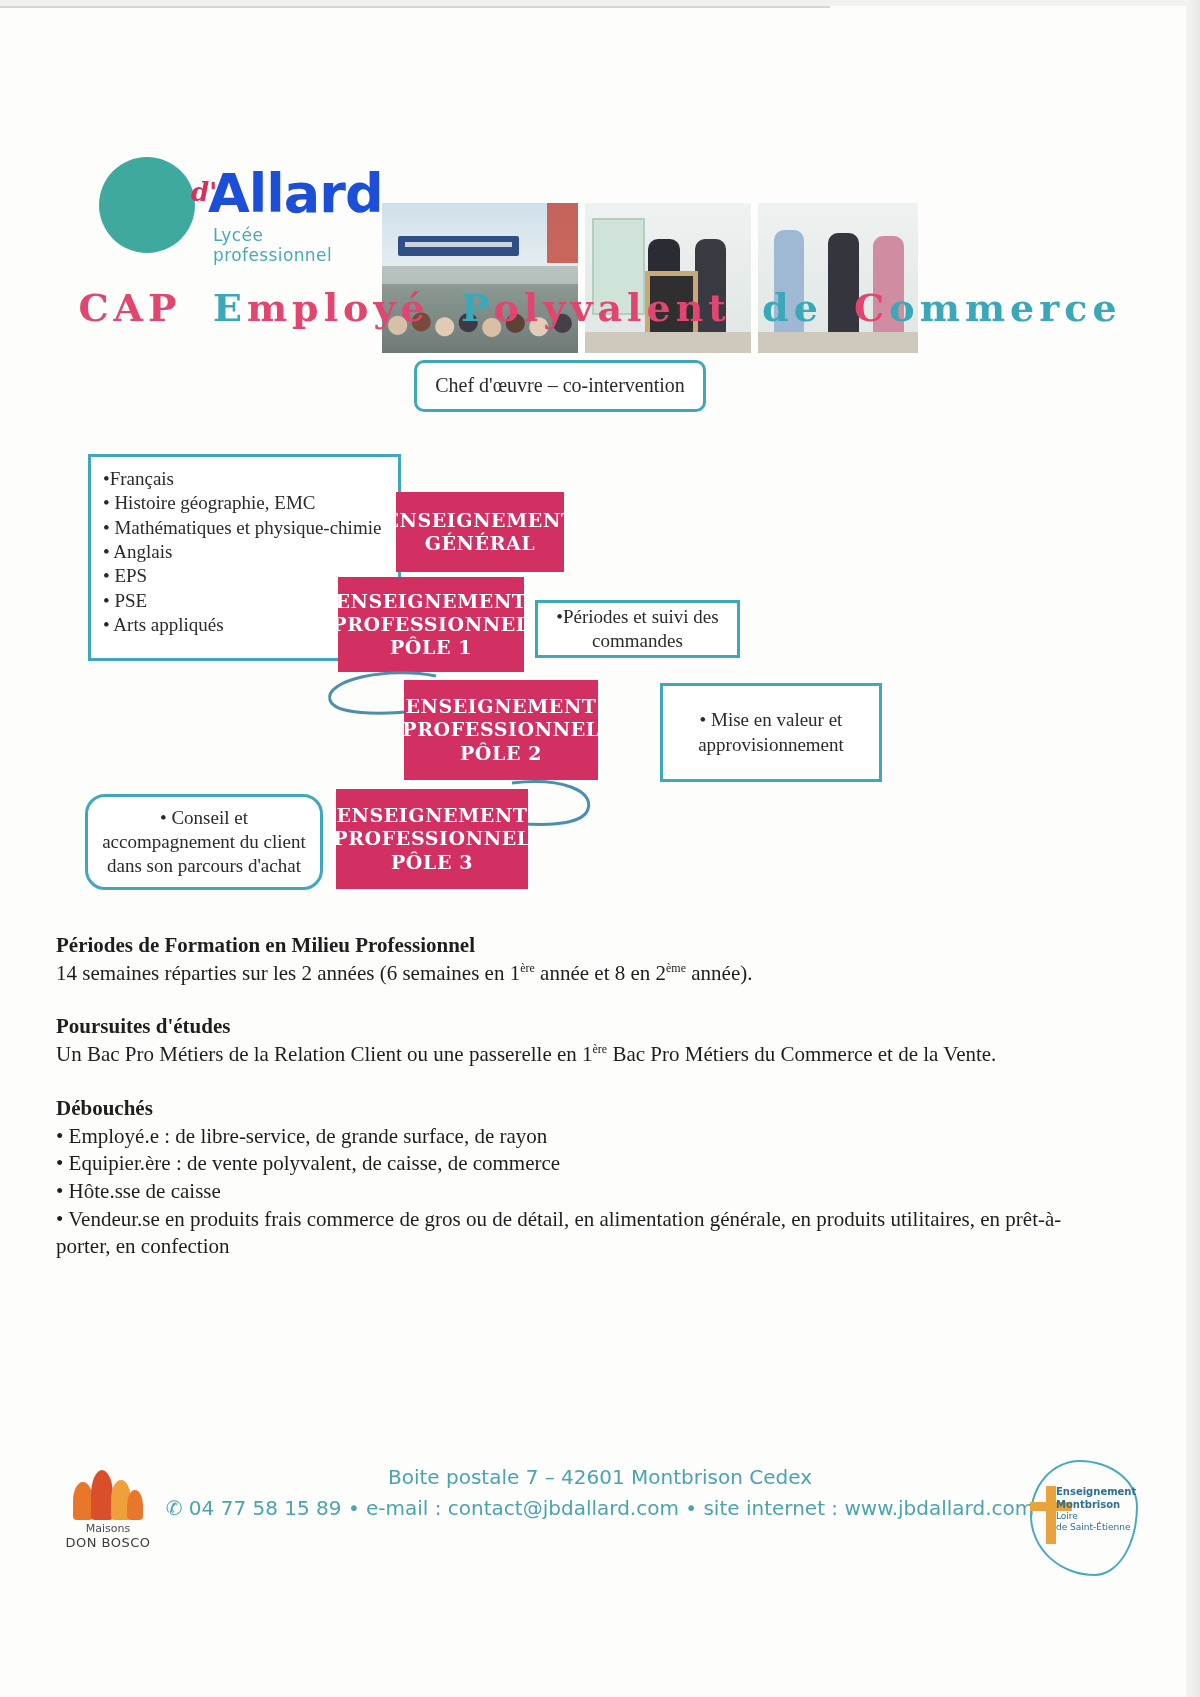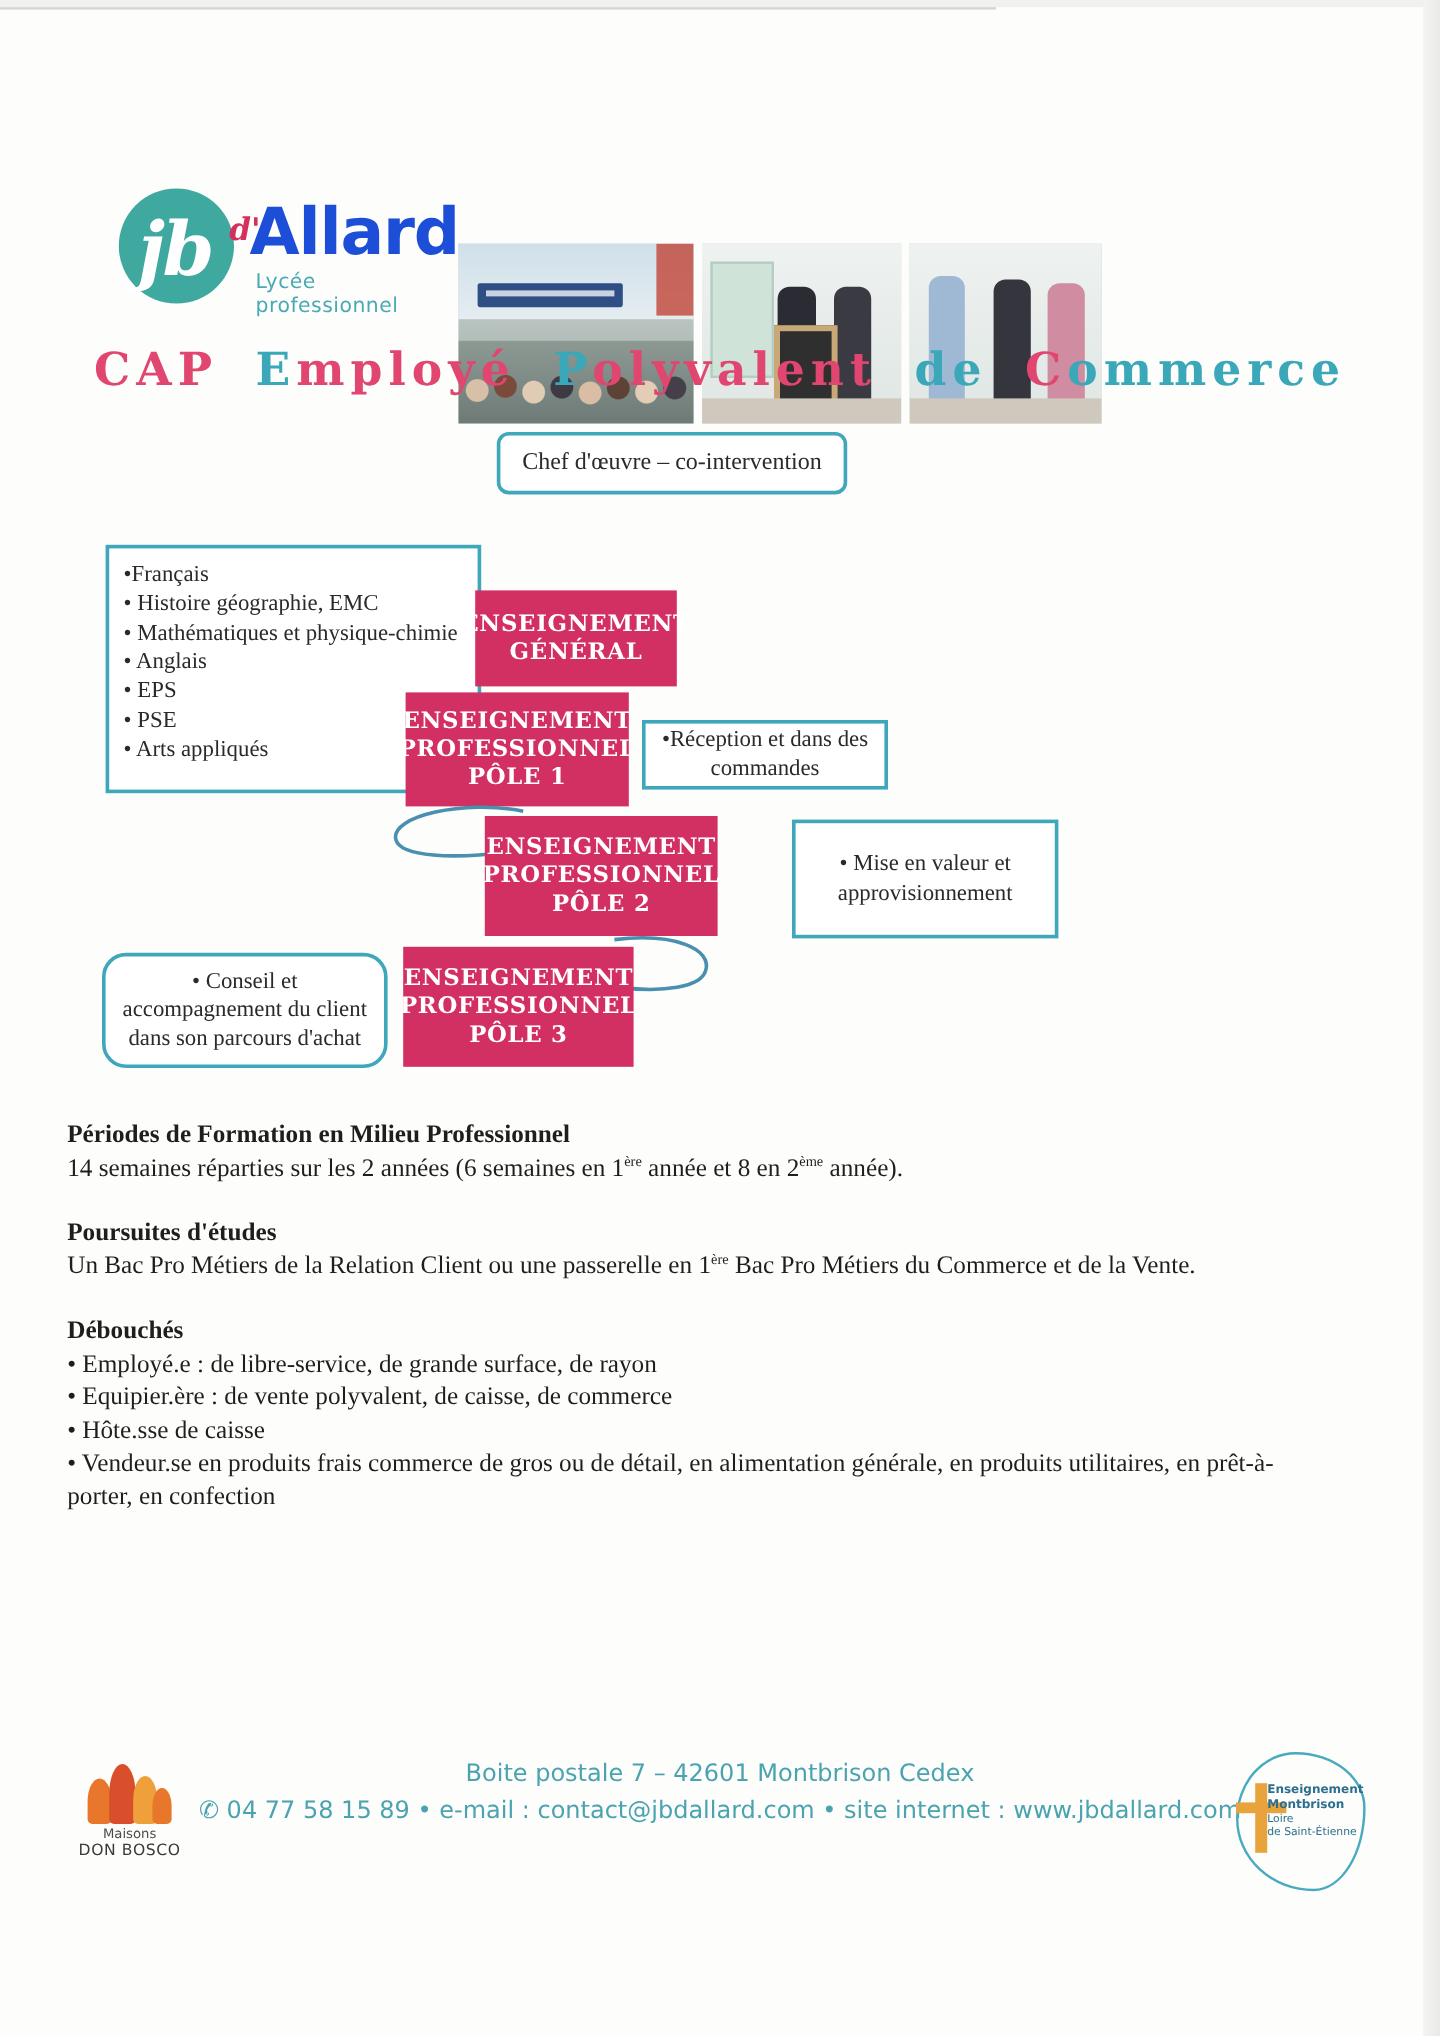"jb" div.logo-jb { html: <div>jb</div> -> none }
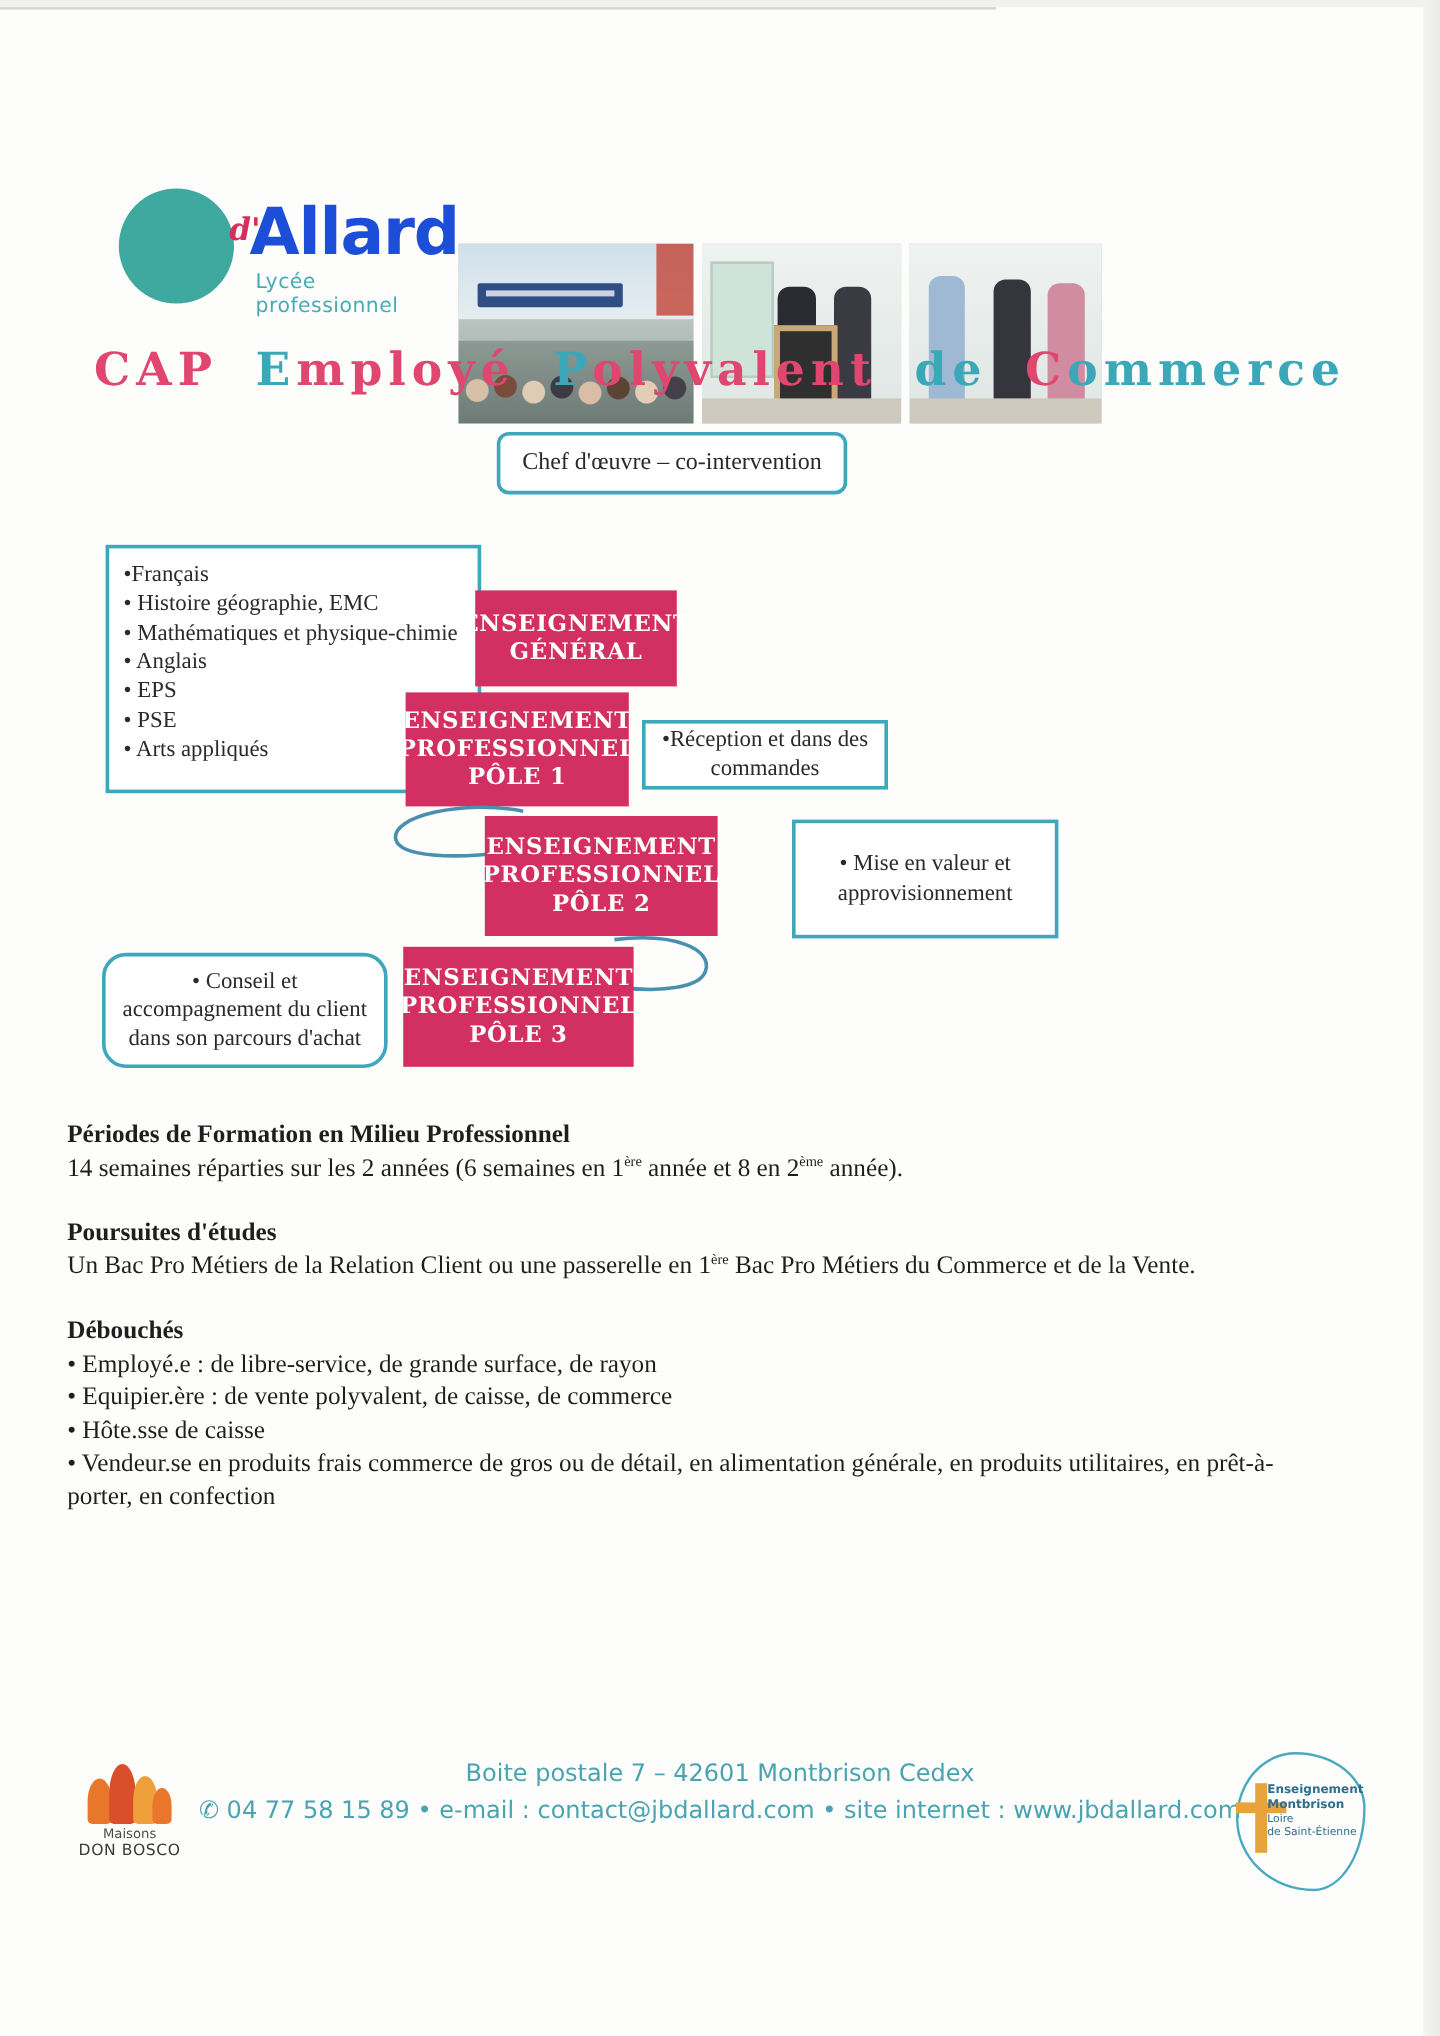"•Réception et dans des commandes" div.tealbox { text: Réception et dans -> Périodes et suivi }
